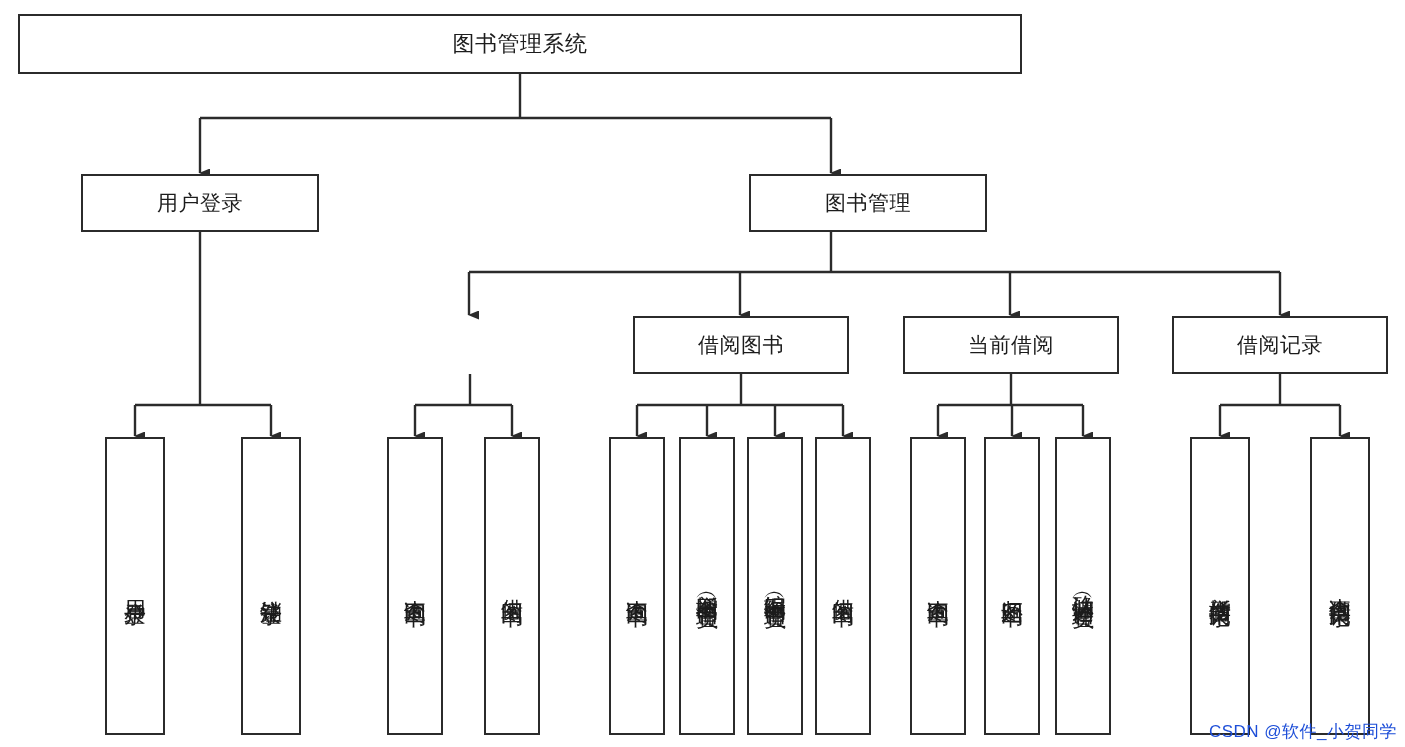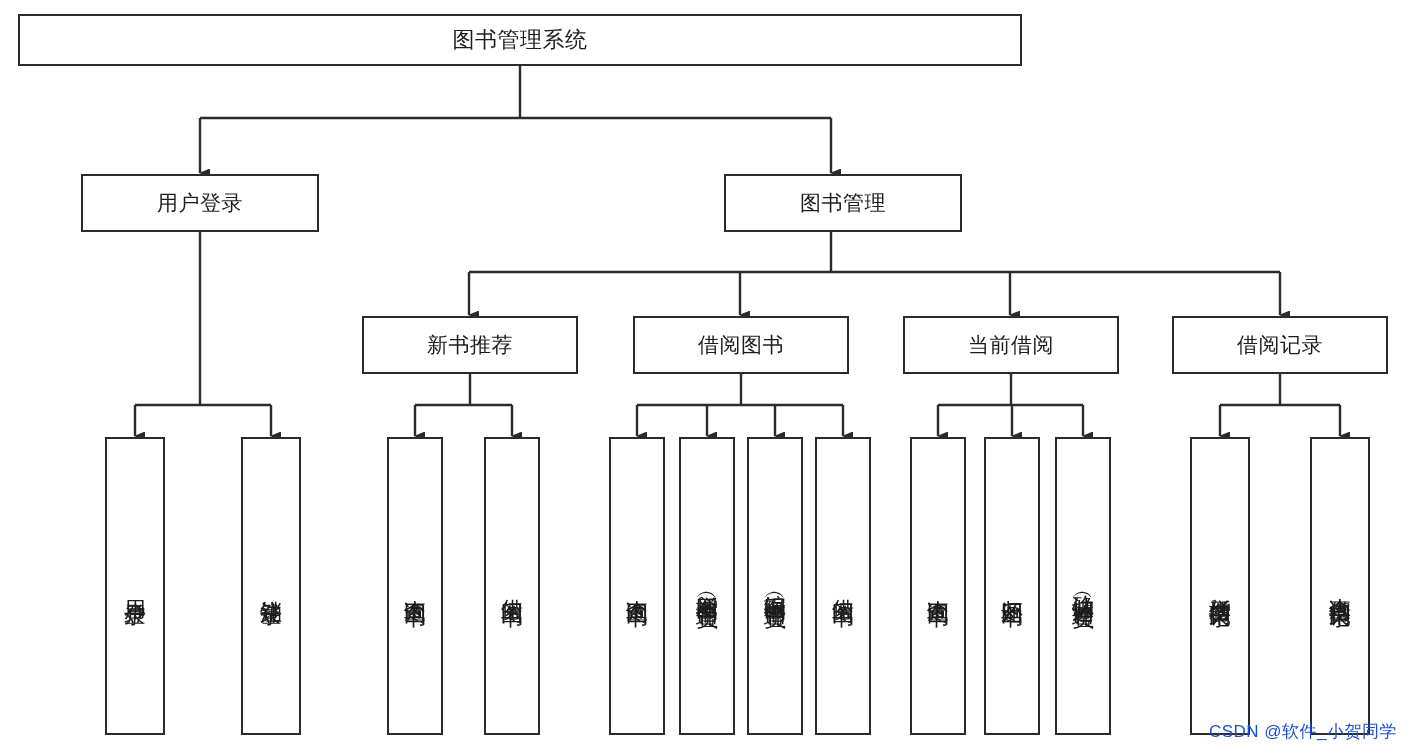"图书管理系统" div.node { height: 52px -> 60px }
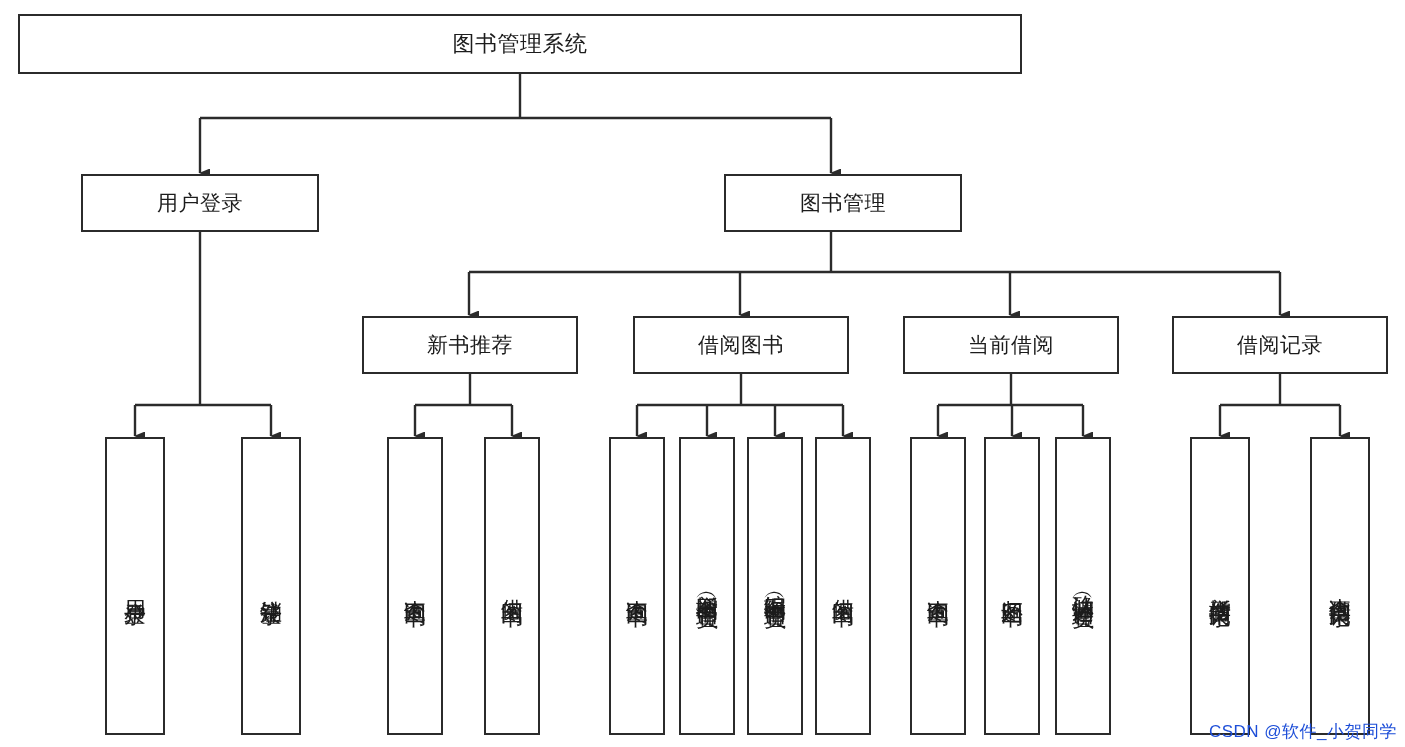"图书管理" div.node { left: 724px -> 749px }
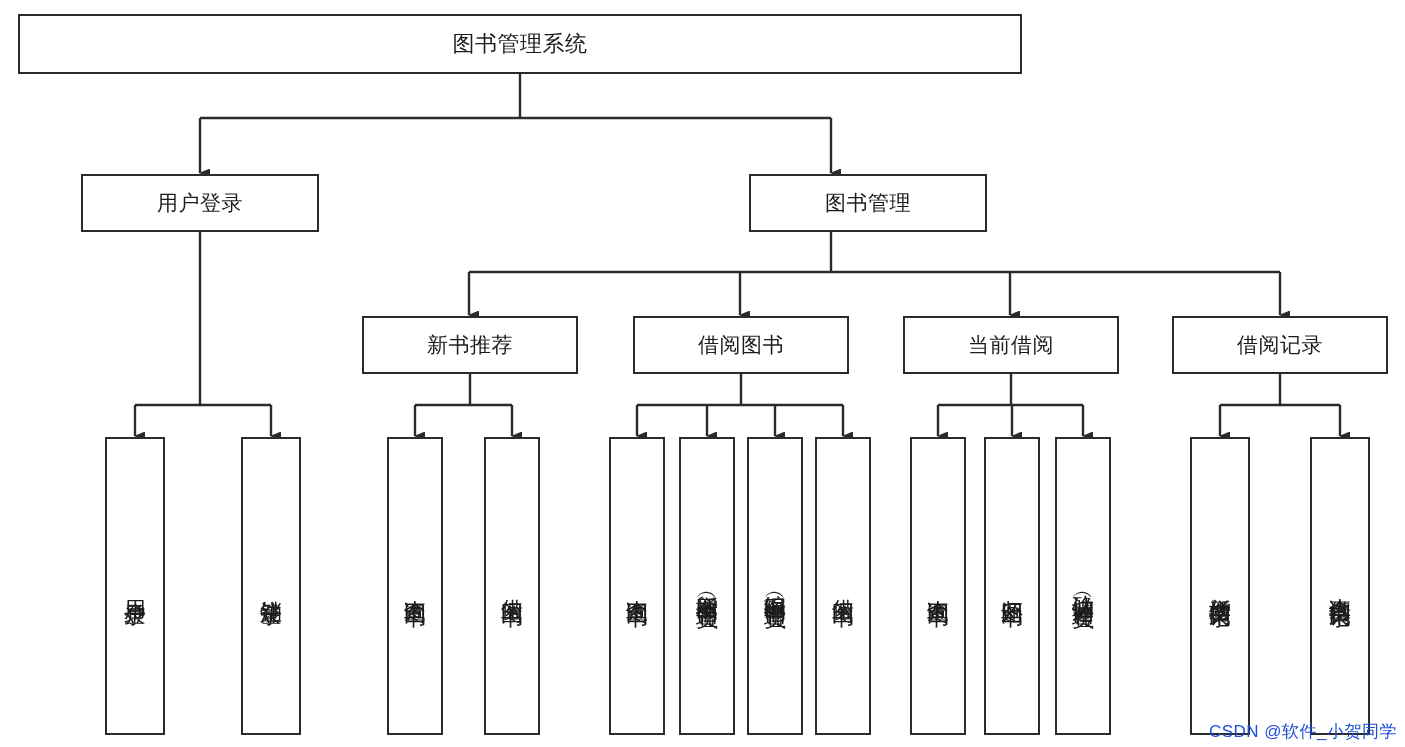"新书推荐" div.node { html: <div> <span>新书推荐</span> </div> -> none }
